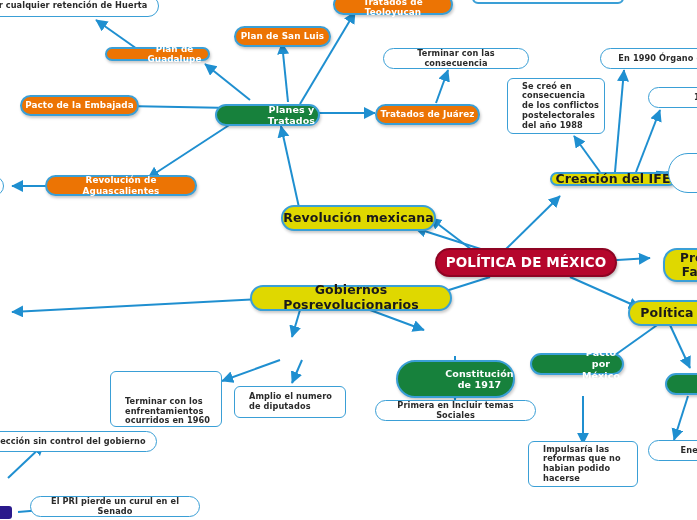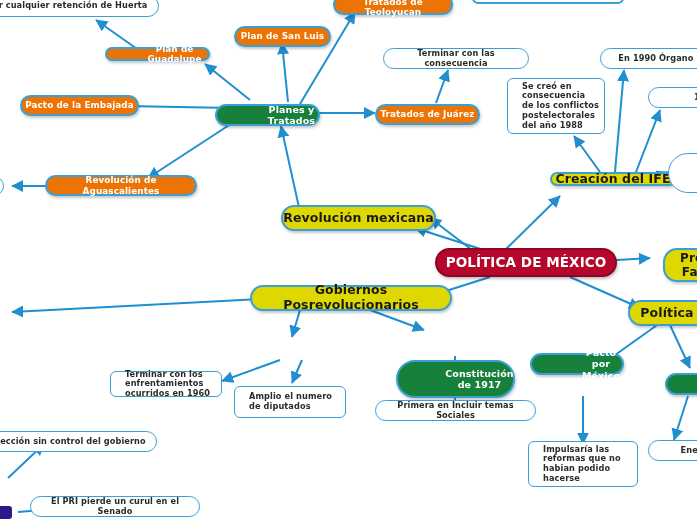"Terminar con los" div.node { align-items: none -> flex-end; height: 26px -> 56px }
